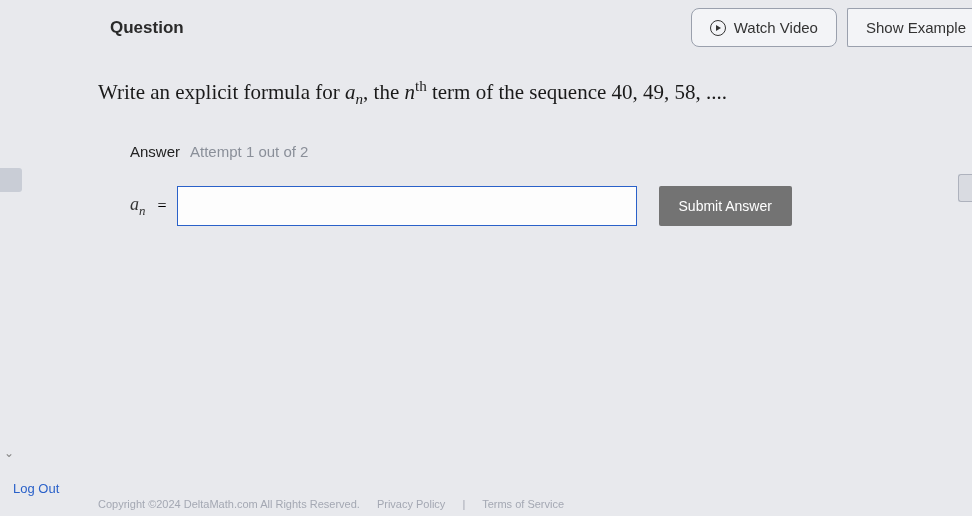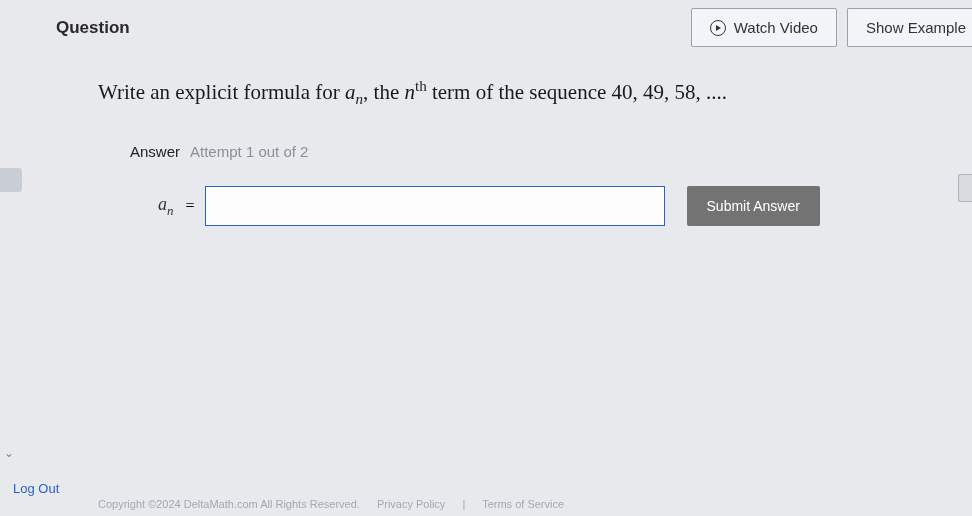"Question" .header-row { padding: 8px 0 12px 56px -> 8px 0 12px 110px }
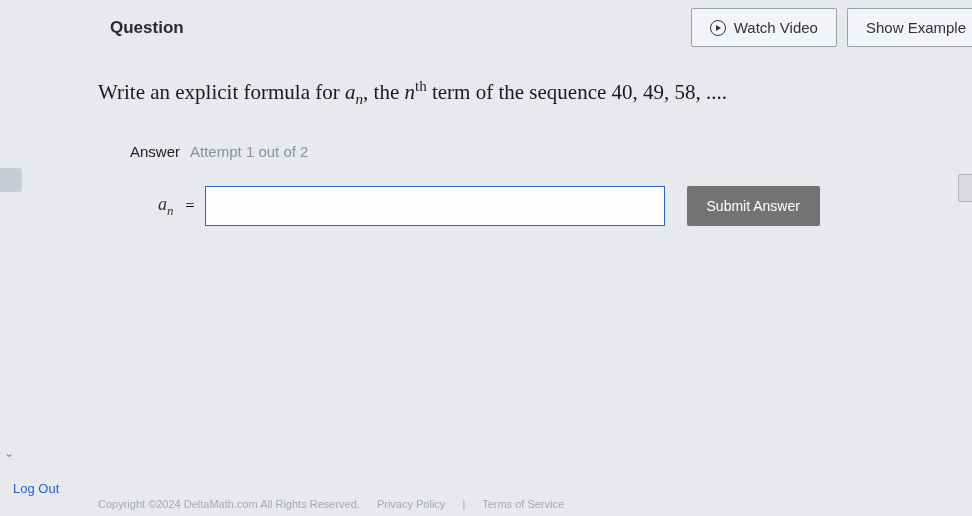"Watch Video" .btn-outline { border-radius: 2px -> 8px }
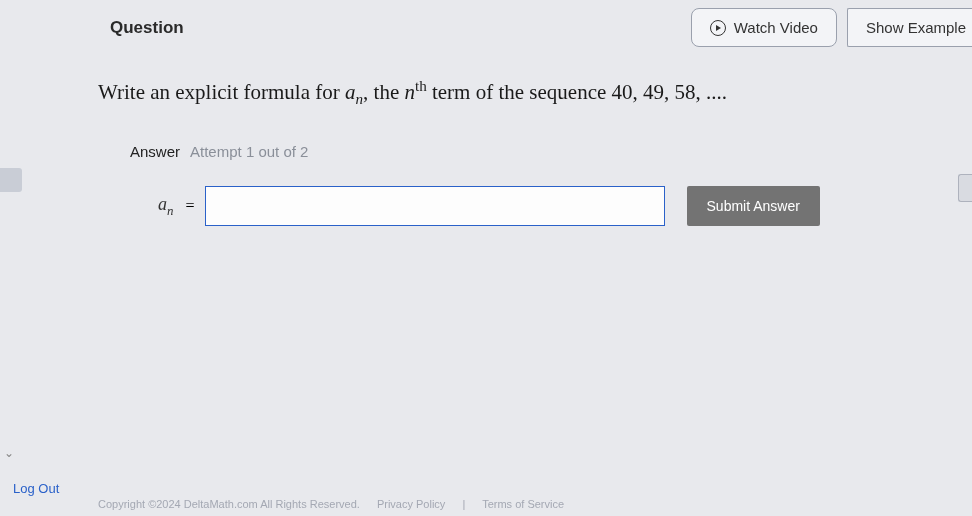"an" .an-label { margin-left: 28px -> none }
